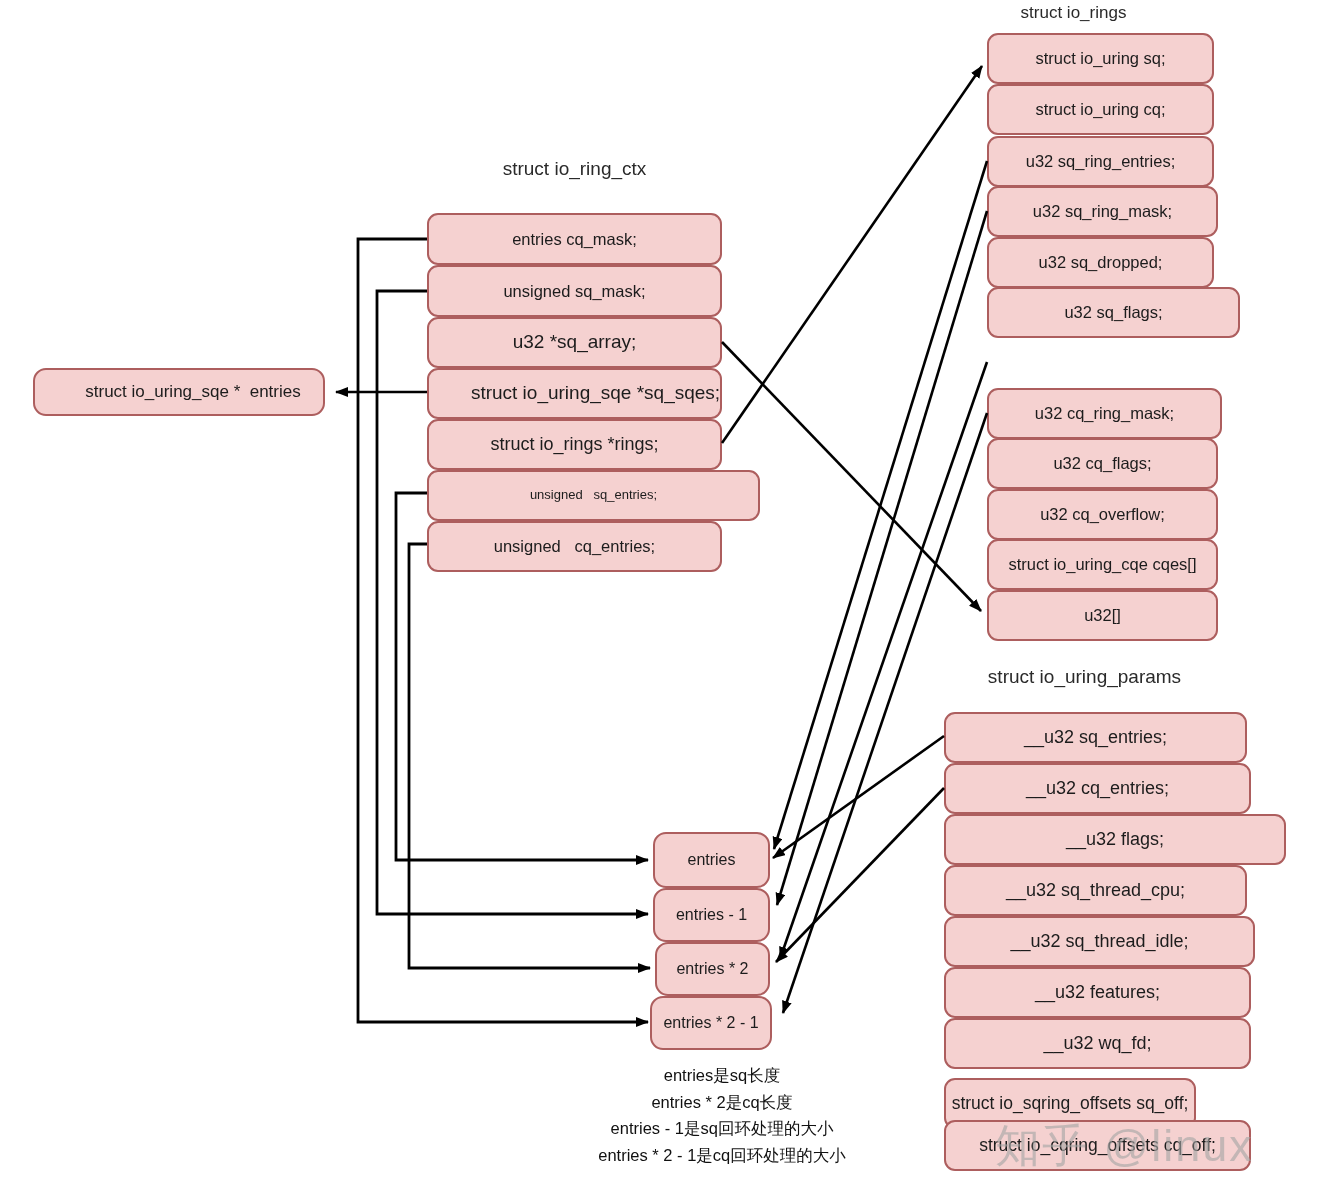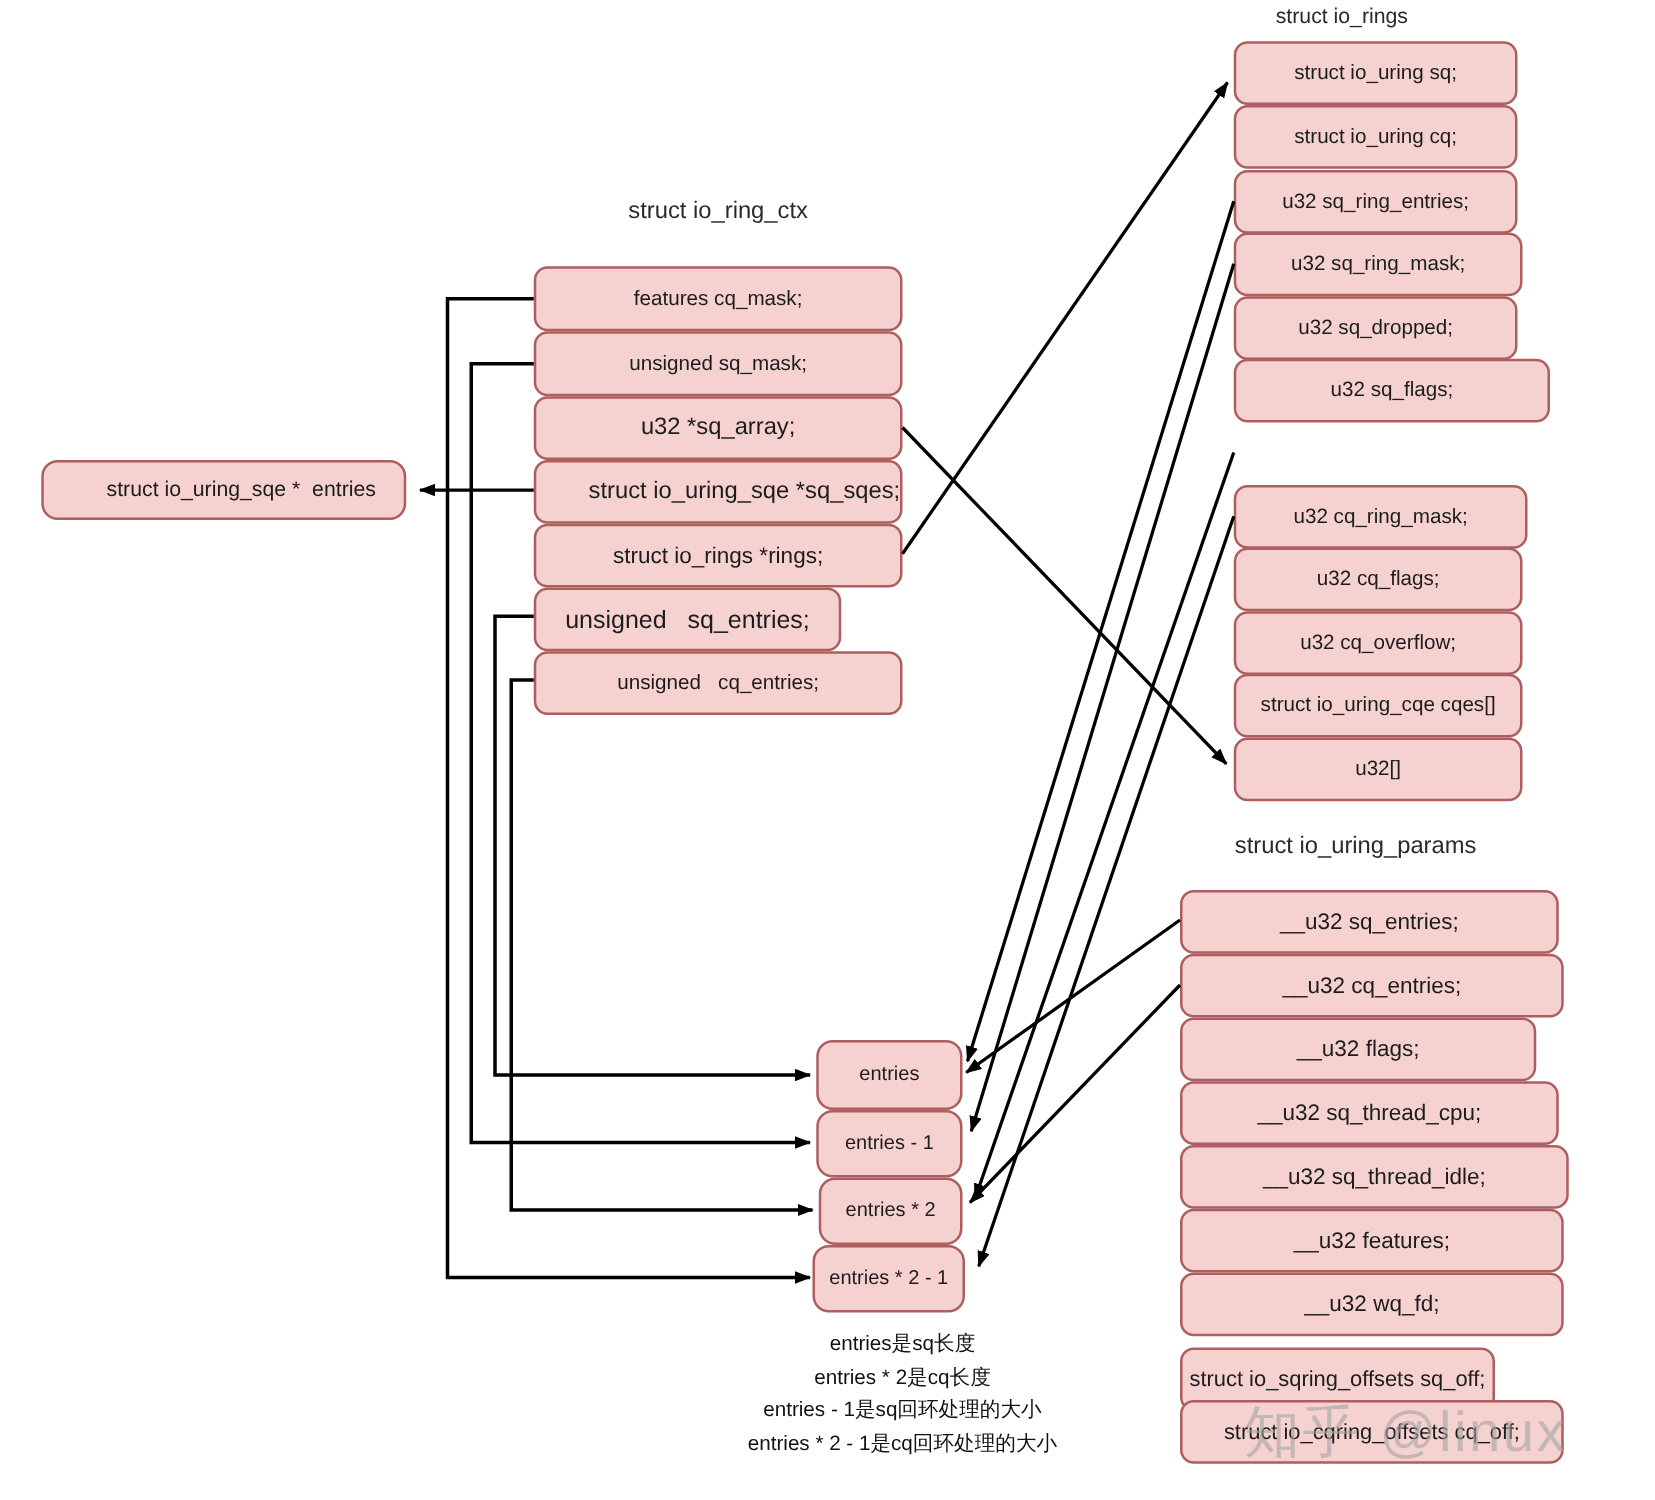"features cq_mask;" div.box { text: features -> entries }
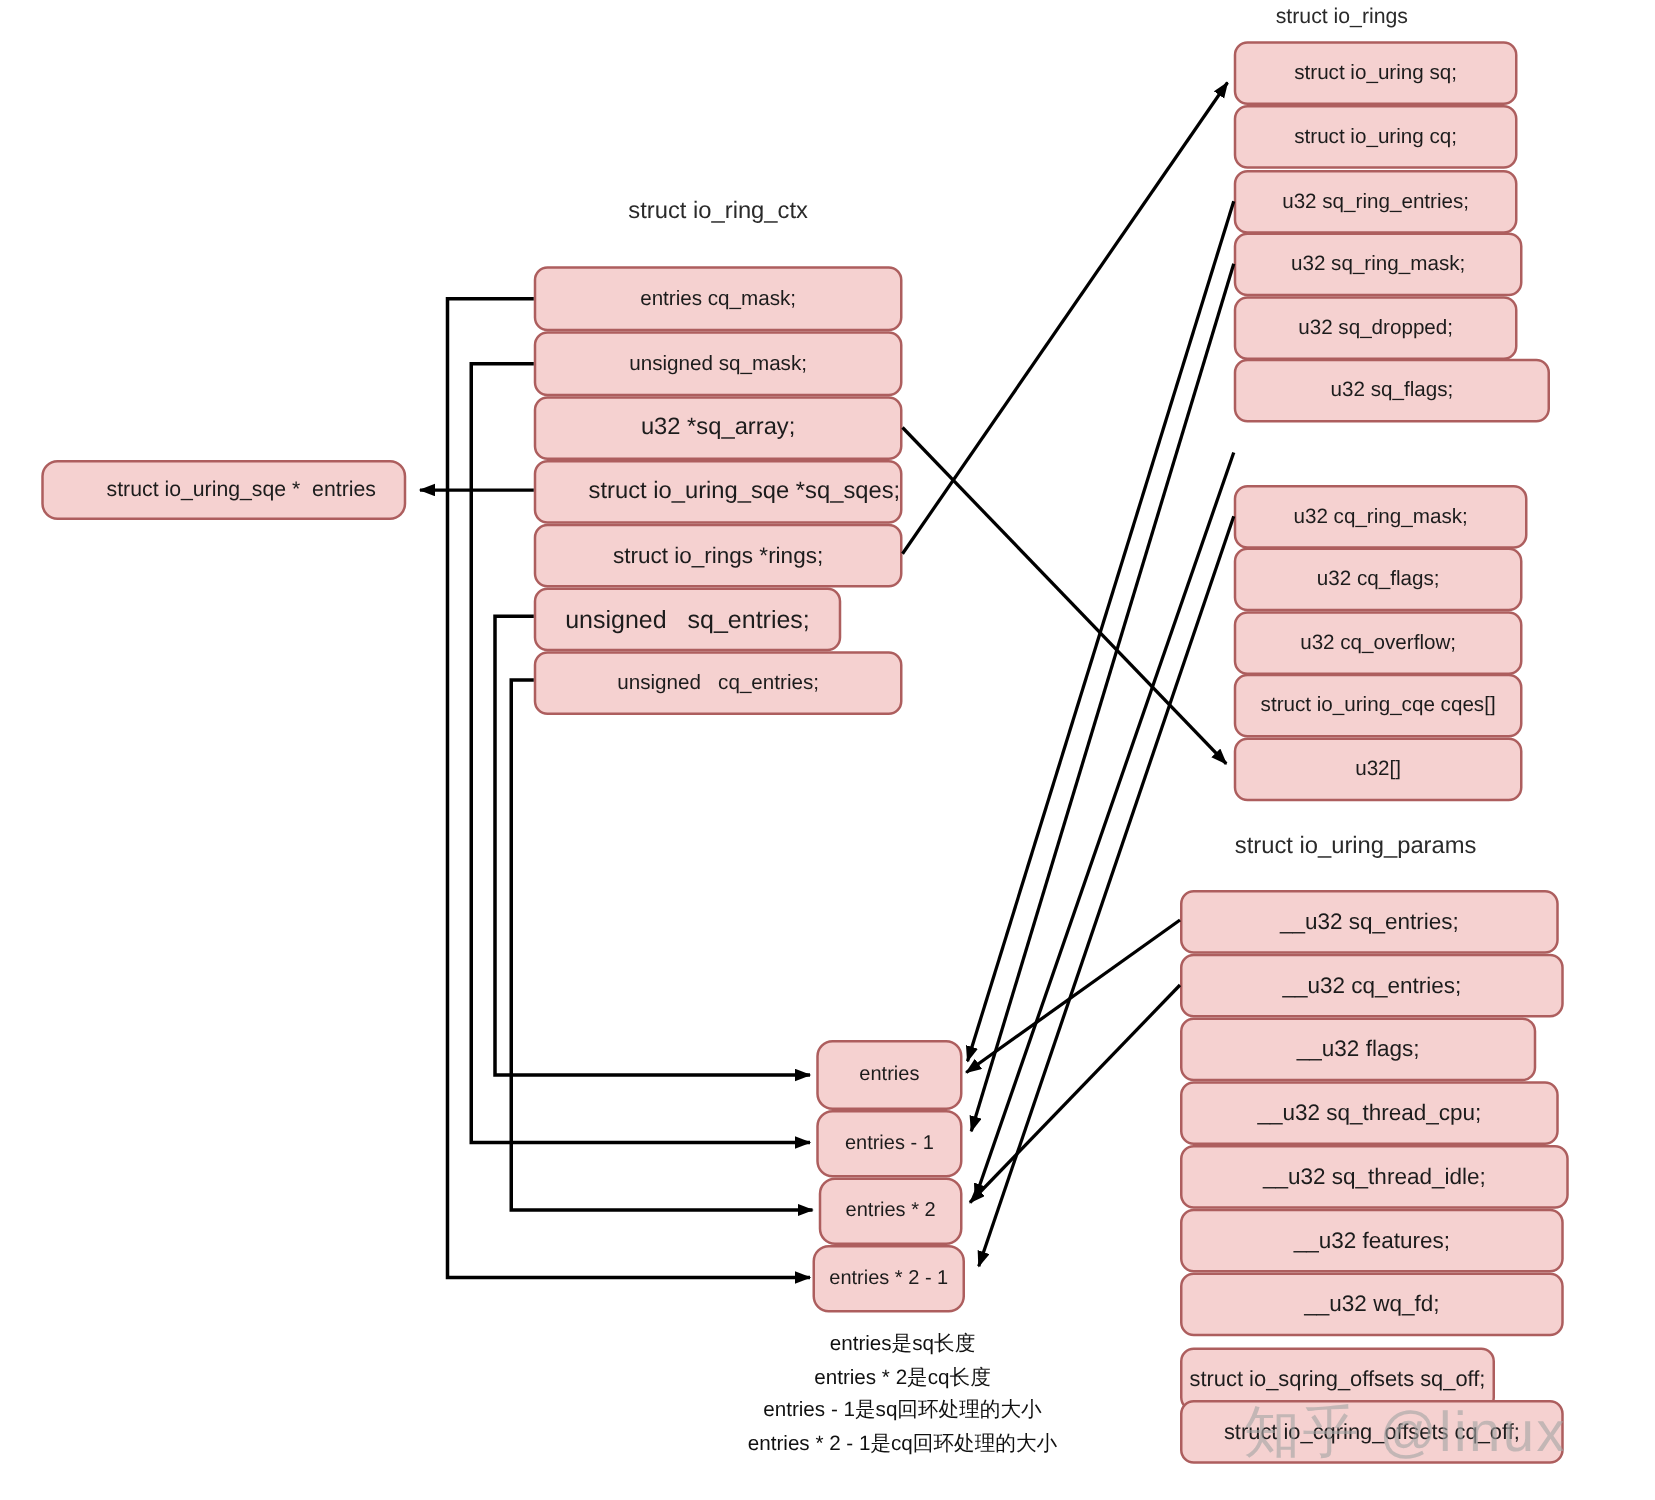"unsigned sq_entries;" div.box { font-size: 20px -> 13px; width: 246px -> 333px }
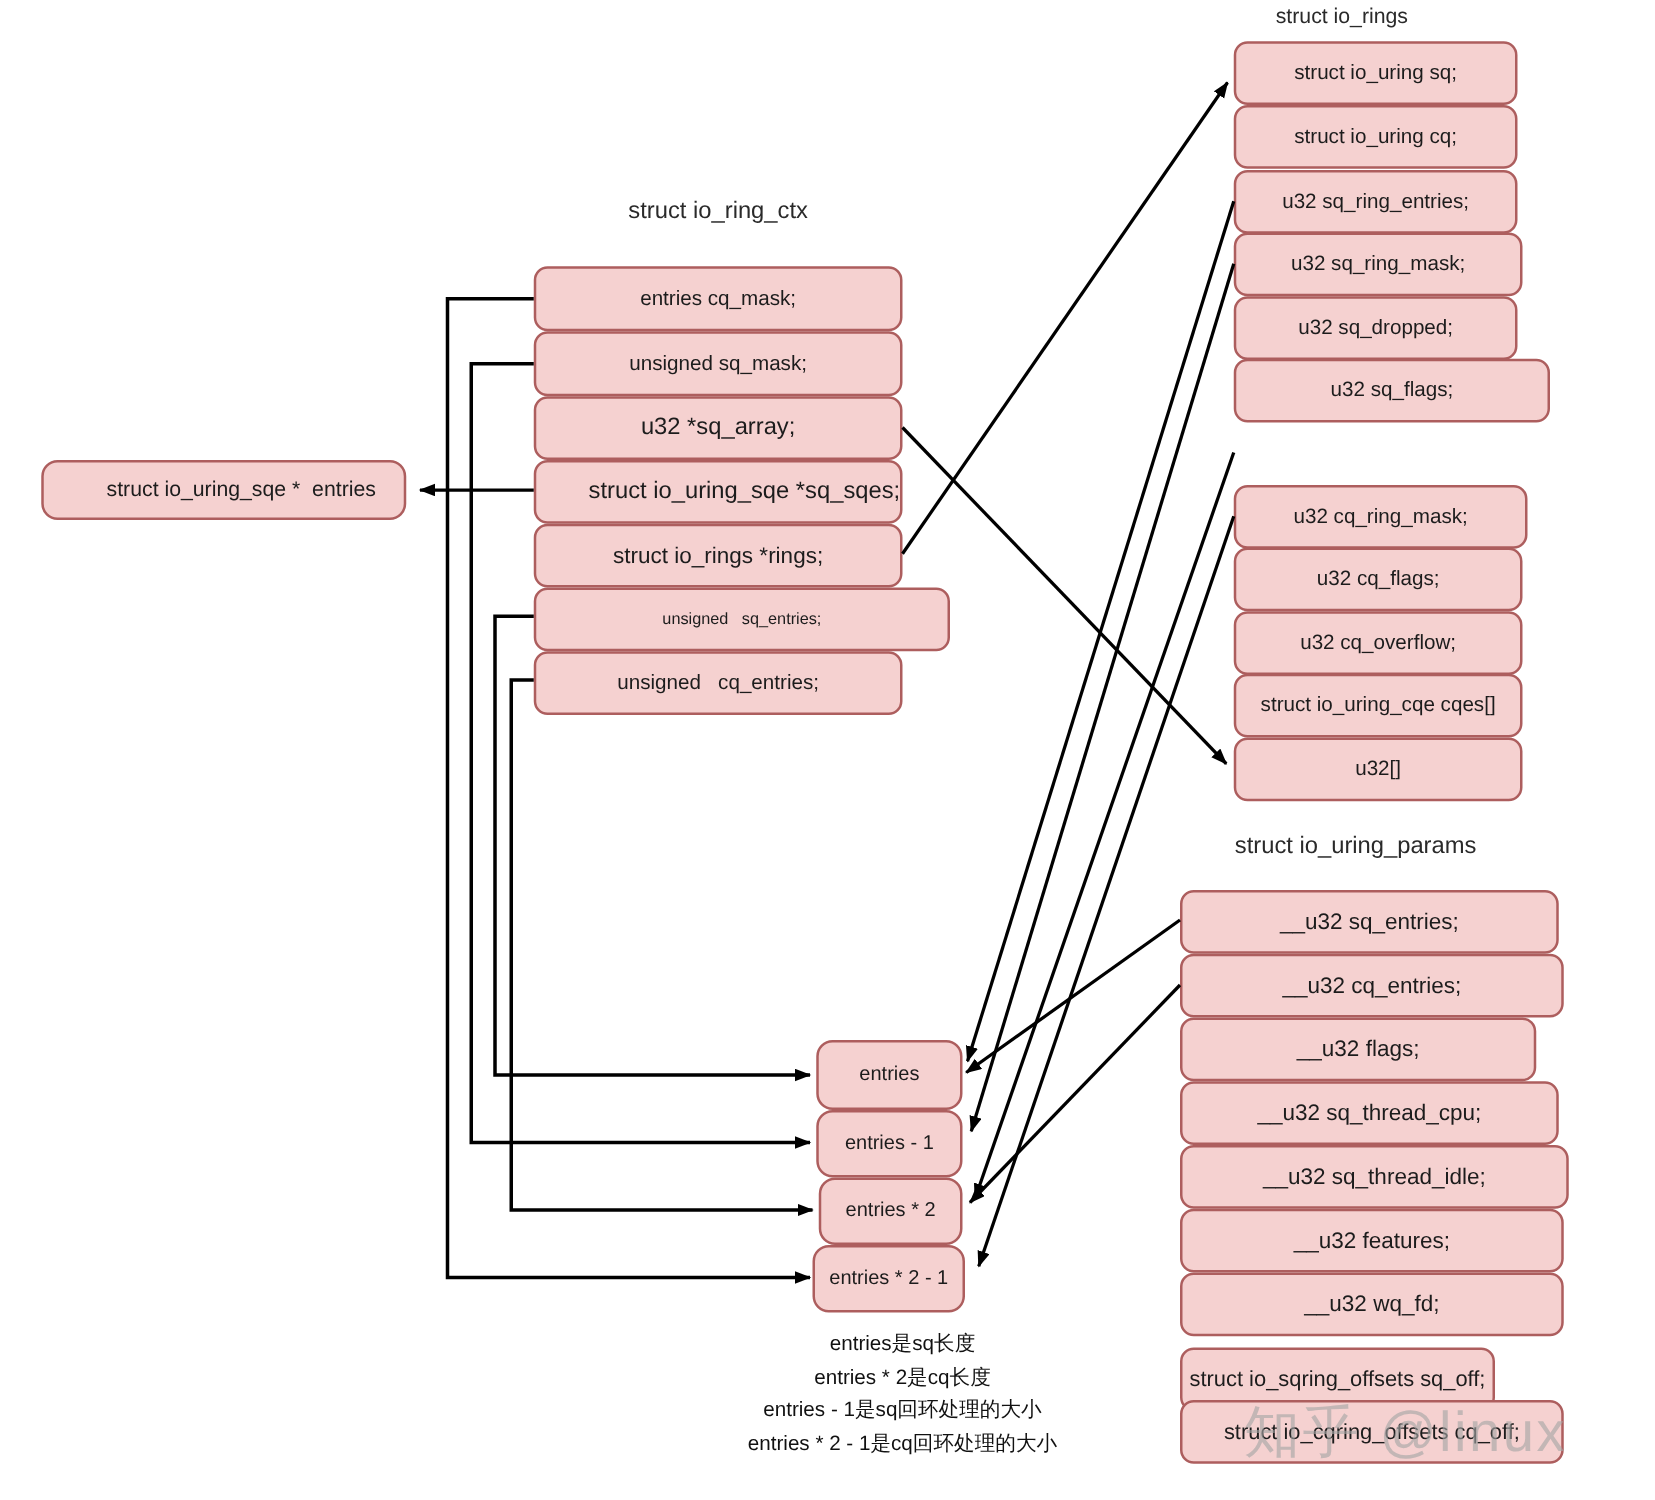"__u32 flags;" div.box { width: 285px -> 342px }
